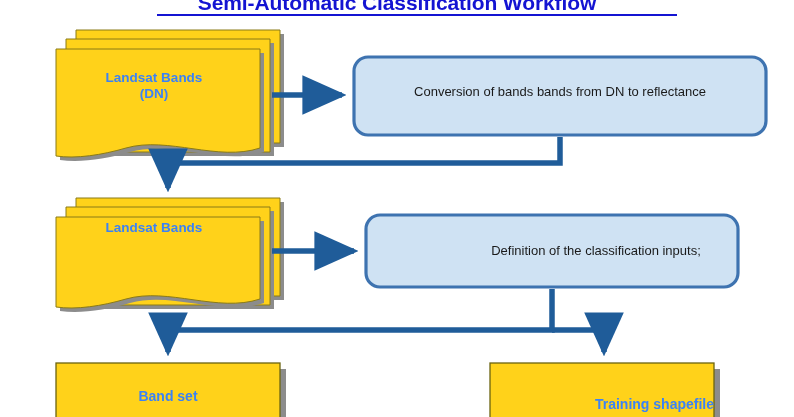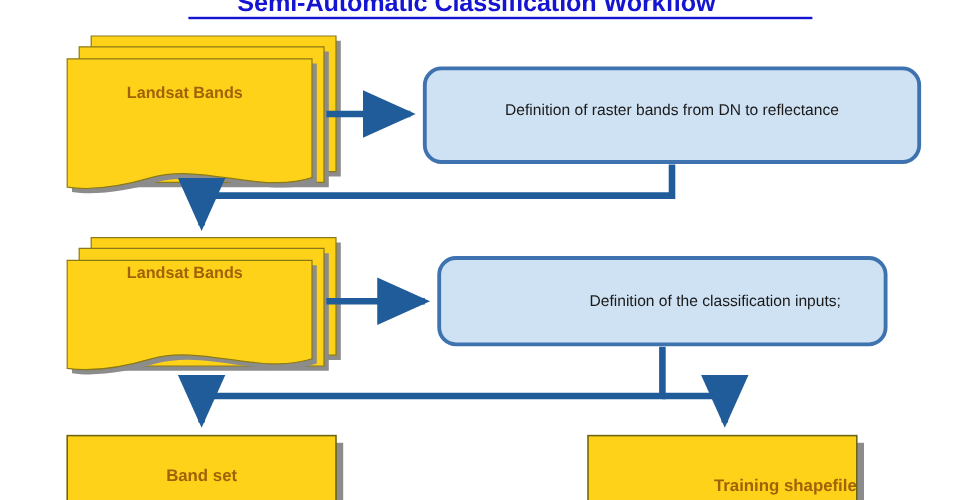"Landsat Bands" .node-text { color: #a16207 -> #3b82f6 }
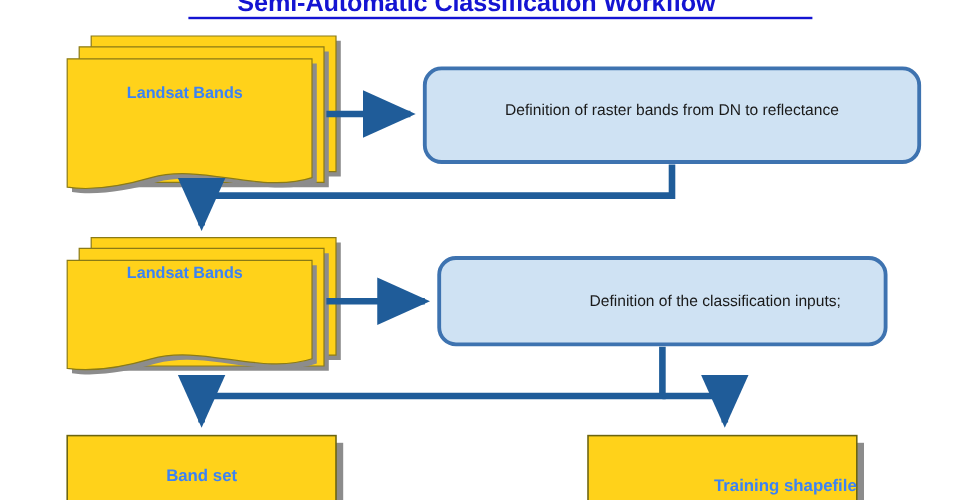"(DN)" div { html: none -> <div>(DN)</div> }
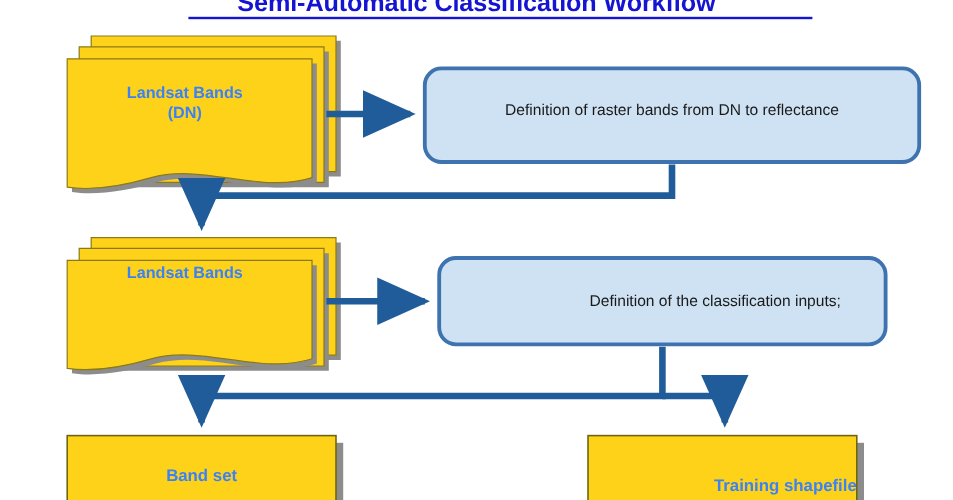"Definition of raster bands from" div.node-text { text: Definition of raster -> Conversion of bands }
